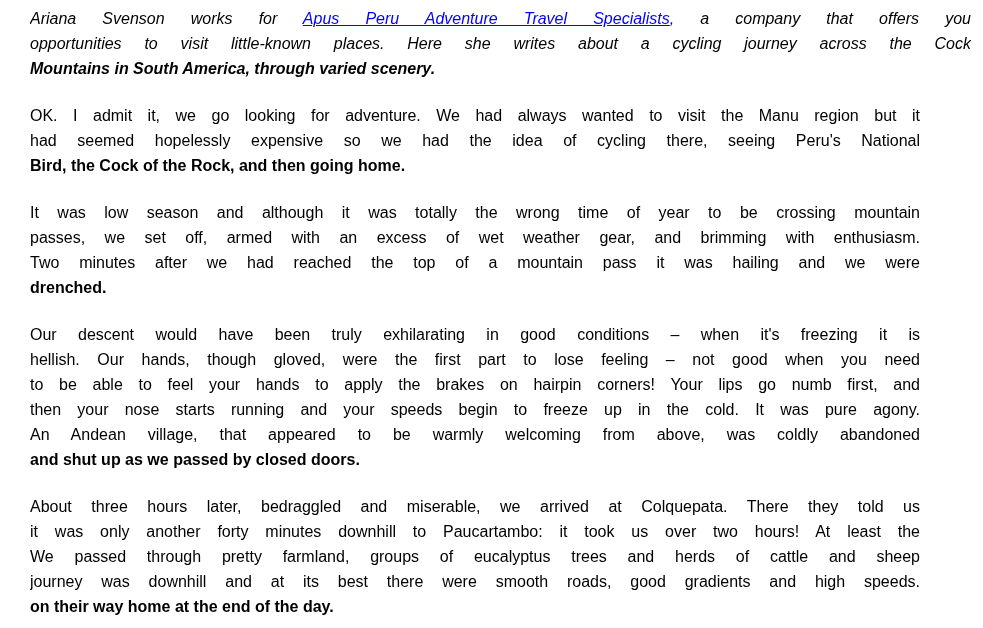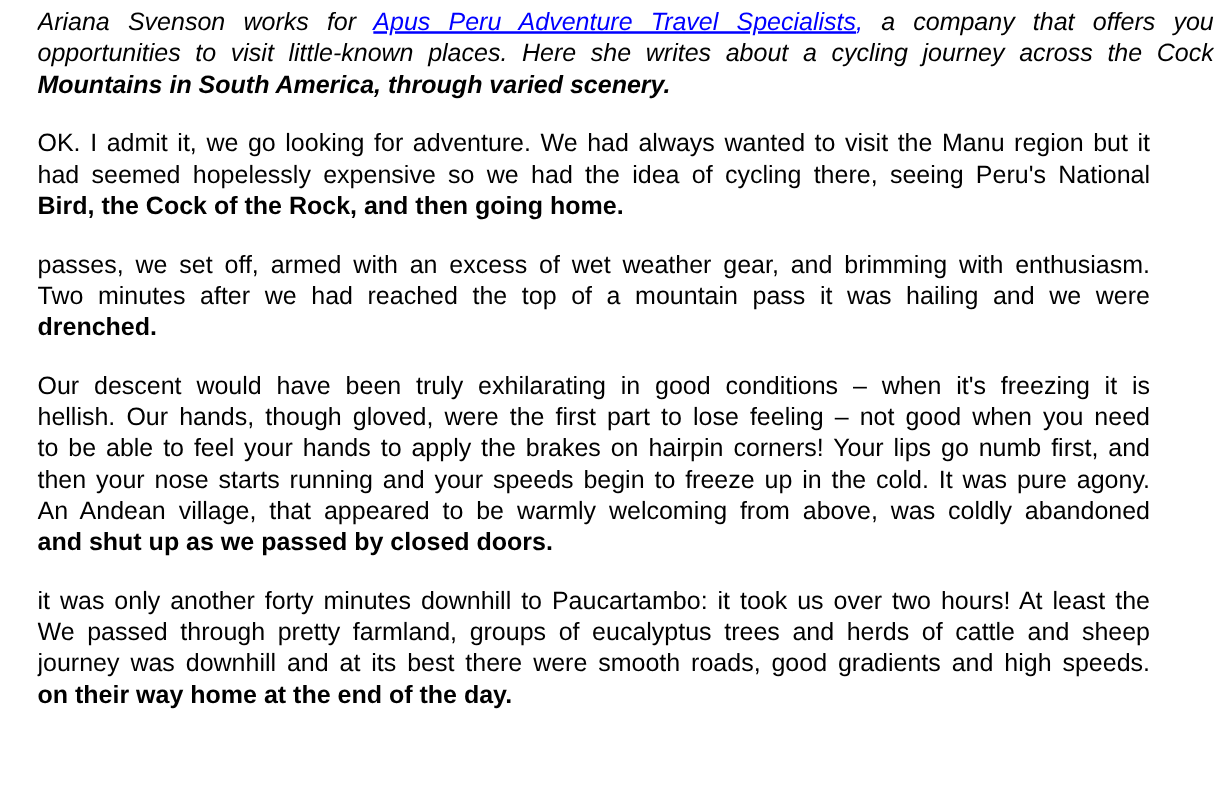"Ariana Svenson works for Apus" .page { font-size: 20px -> 16px }
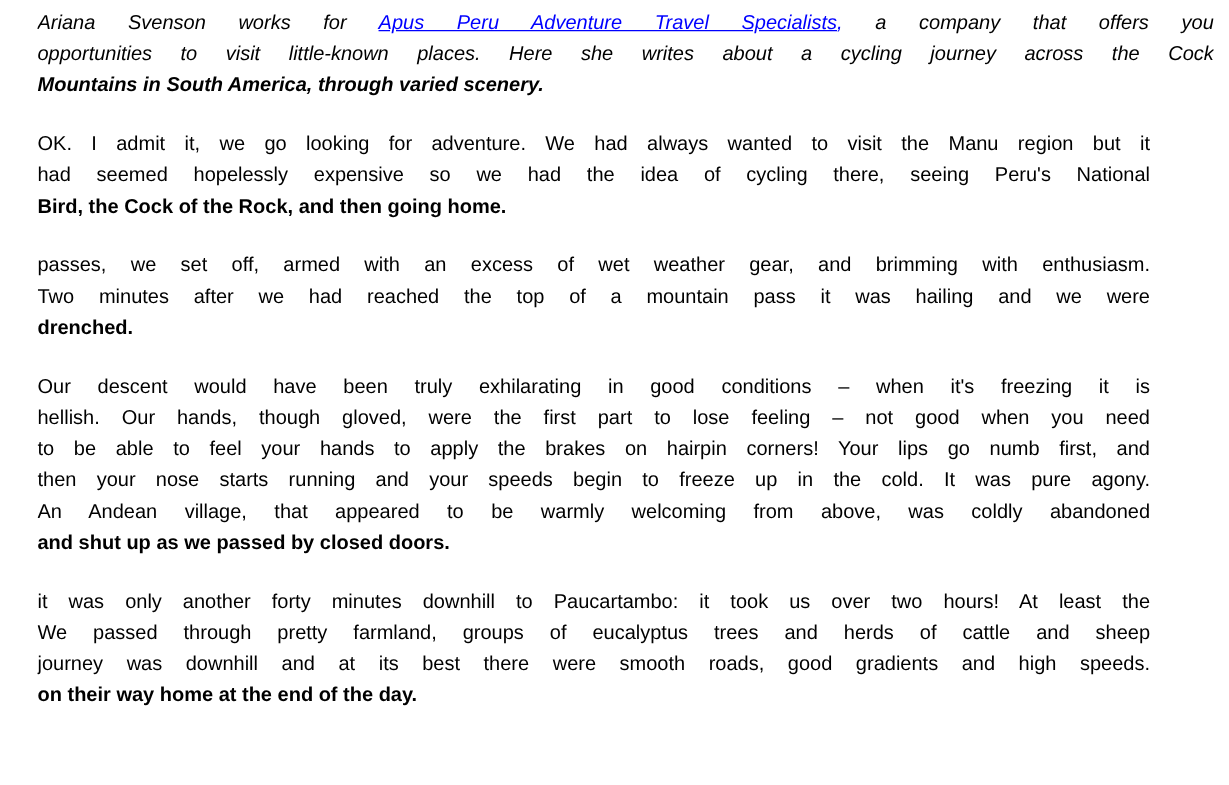"It was low season and" div.line { html: none -> <div>It was low season and although it was totally the wrong time of year to be crossing mountain</div> }
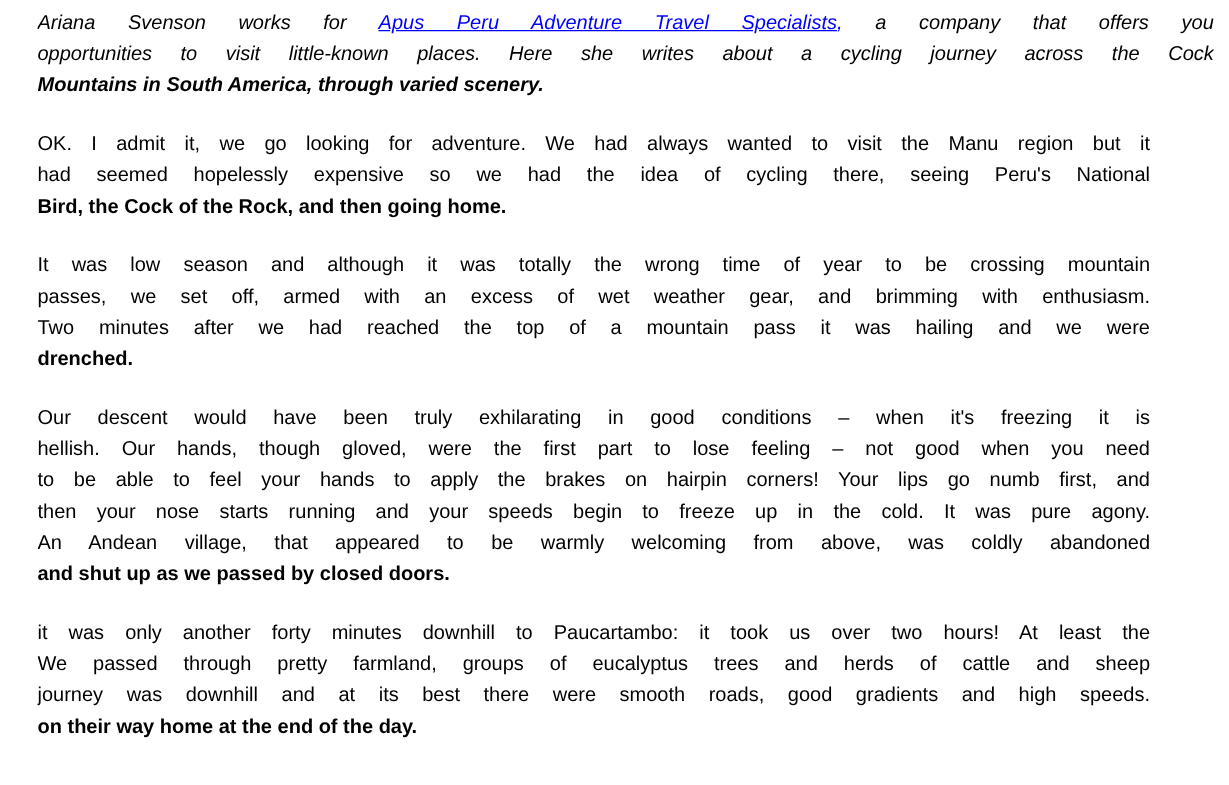"About three hours later, bedraggled" div.line { html: none -> <div>About three hours later, bedraggled and miserable, we arrived at Colquepata. There they told us</div> }
